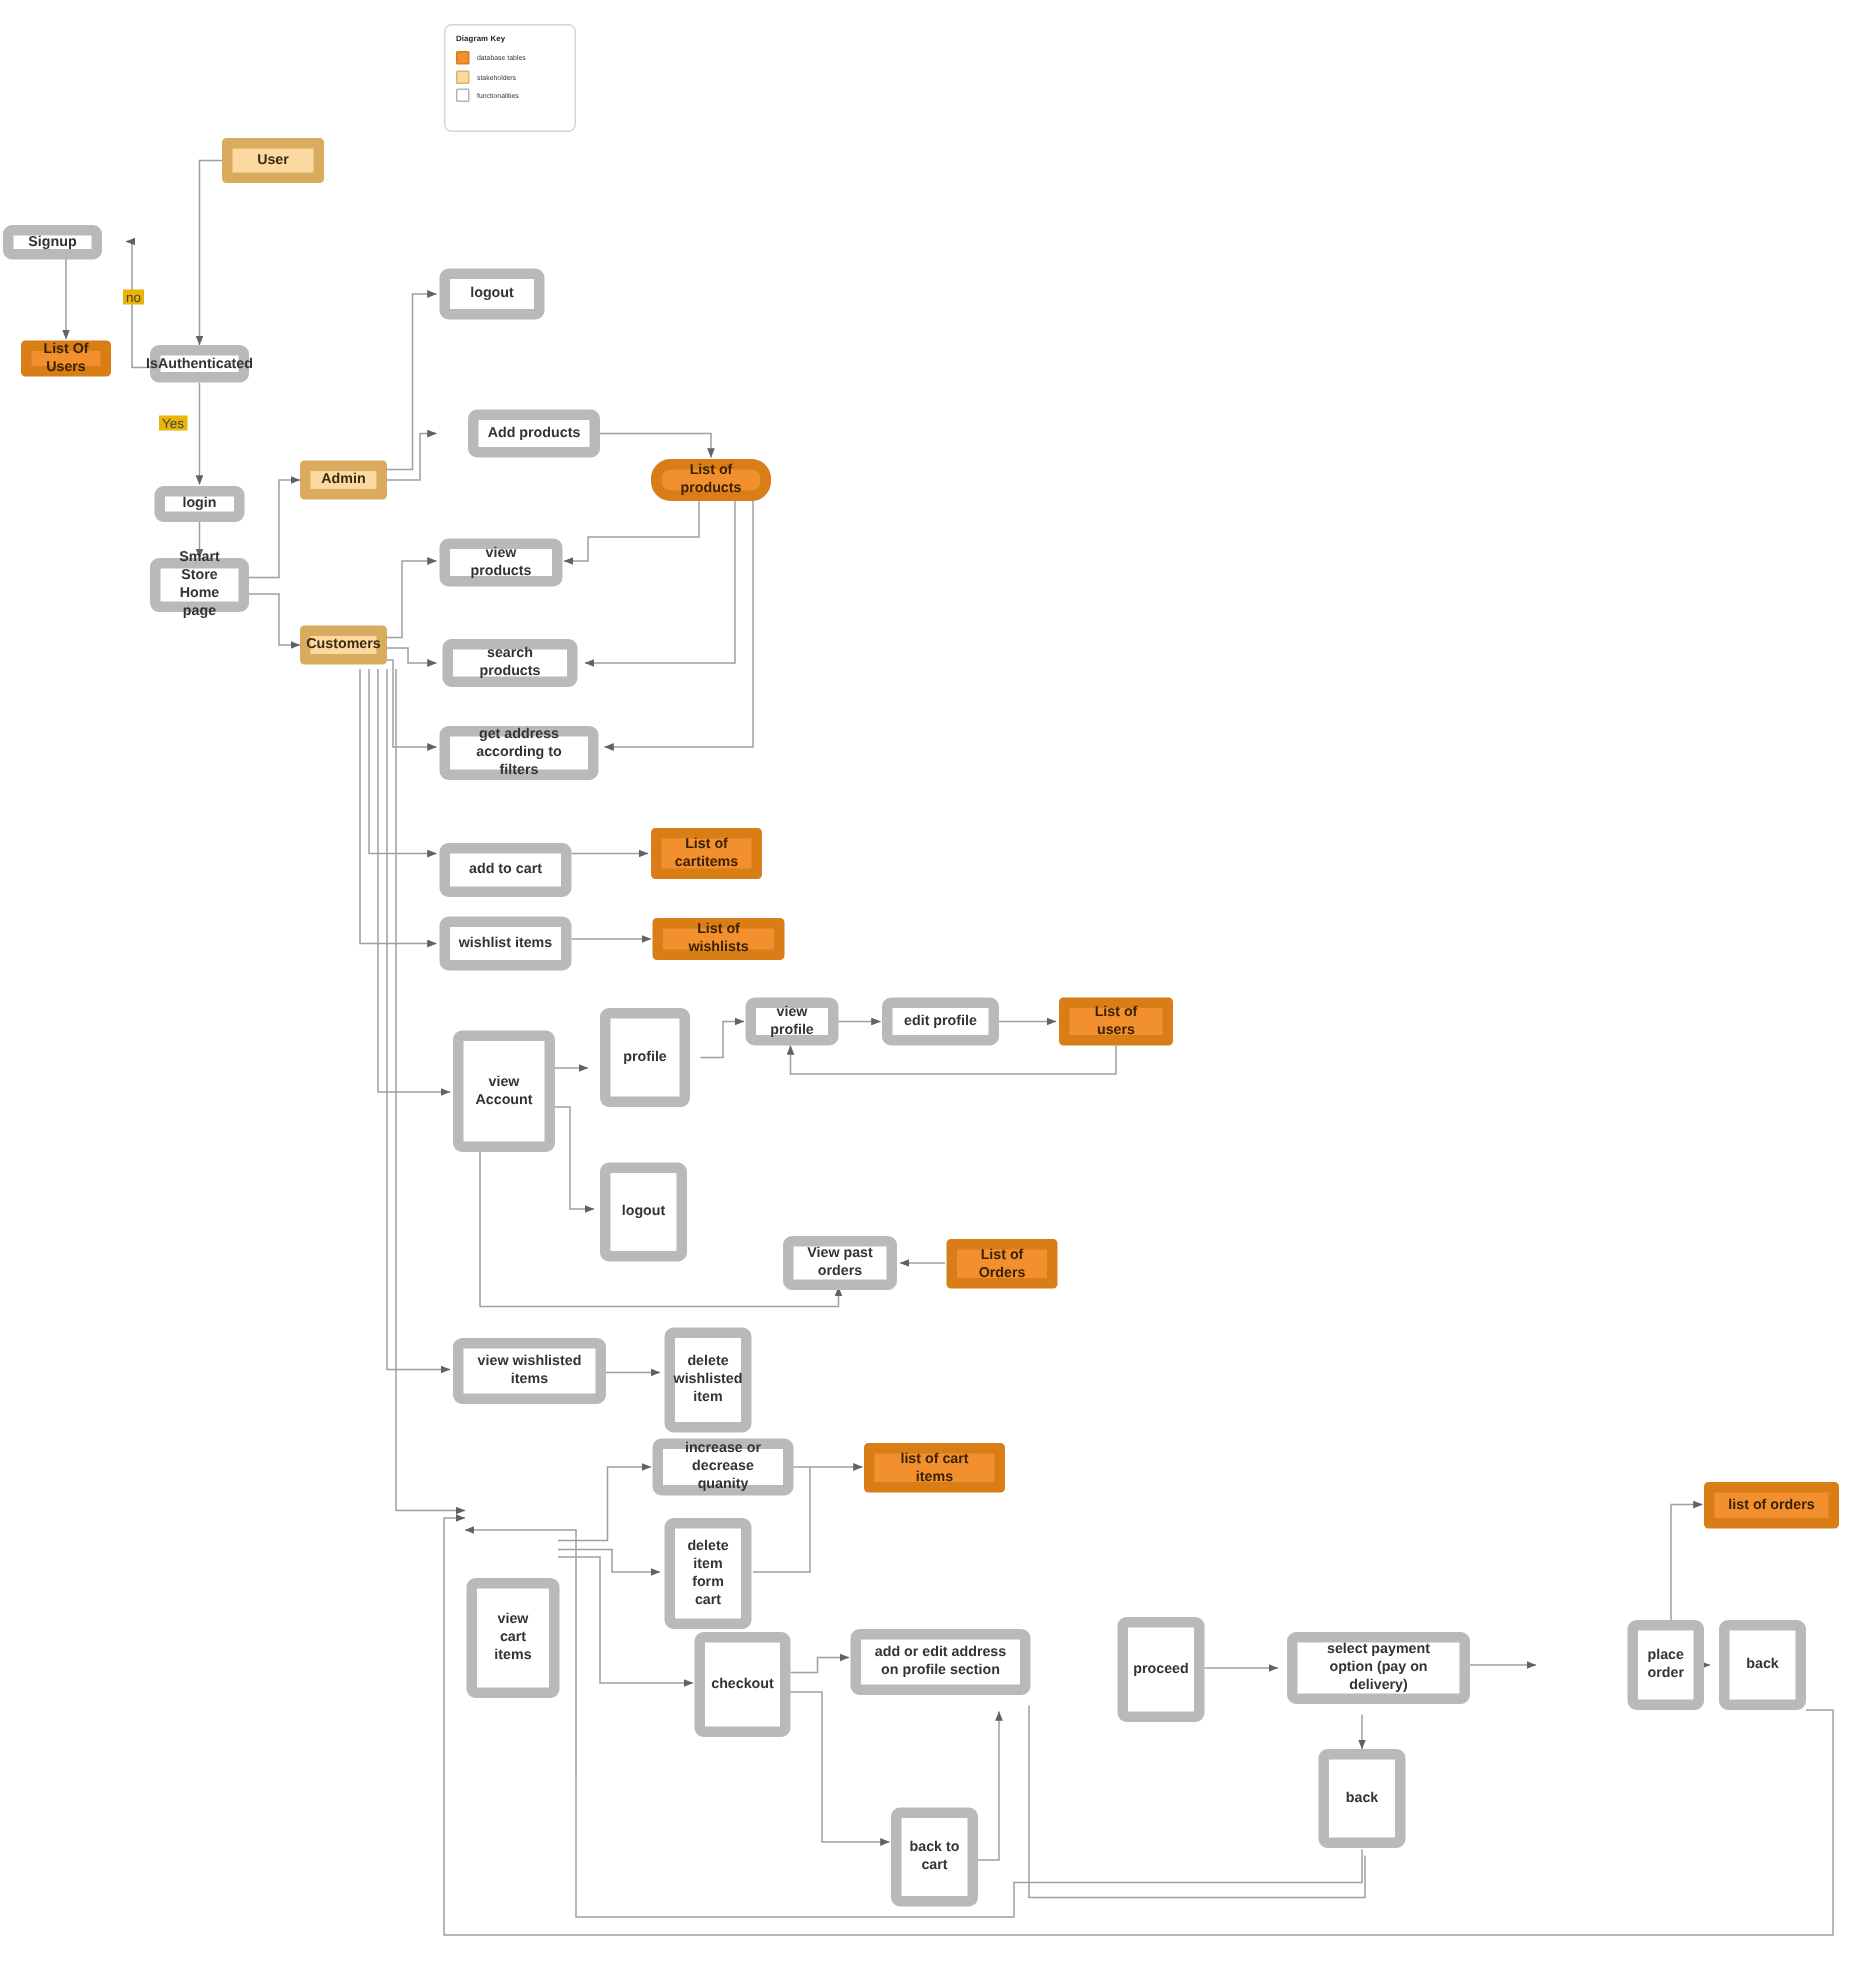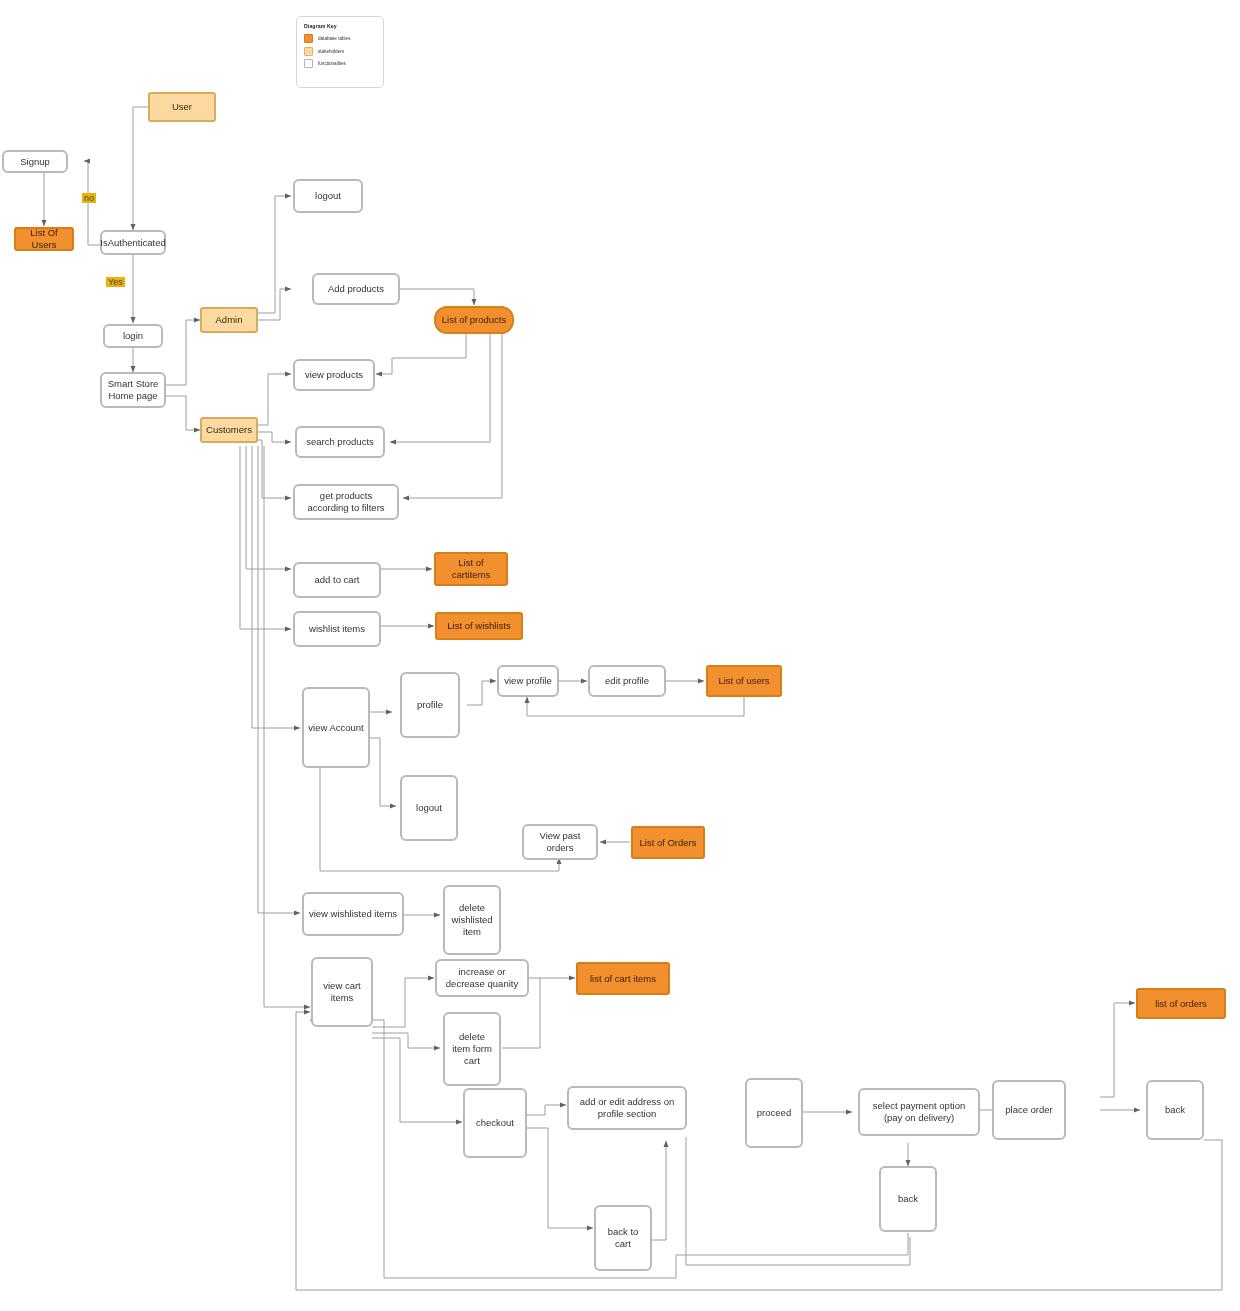"User" .node { border: 2px solid #4c1d95 -> 7px solid #4c1d95; font-weight: none -> bold }
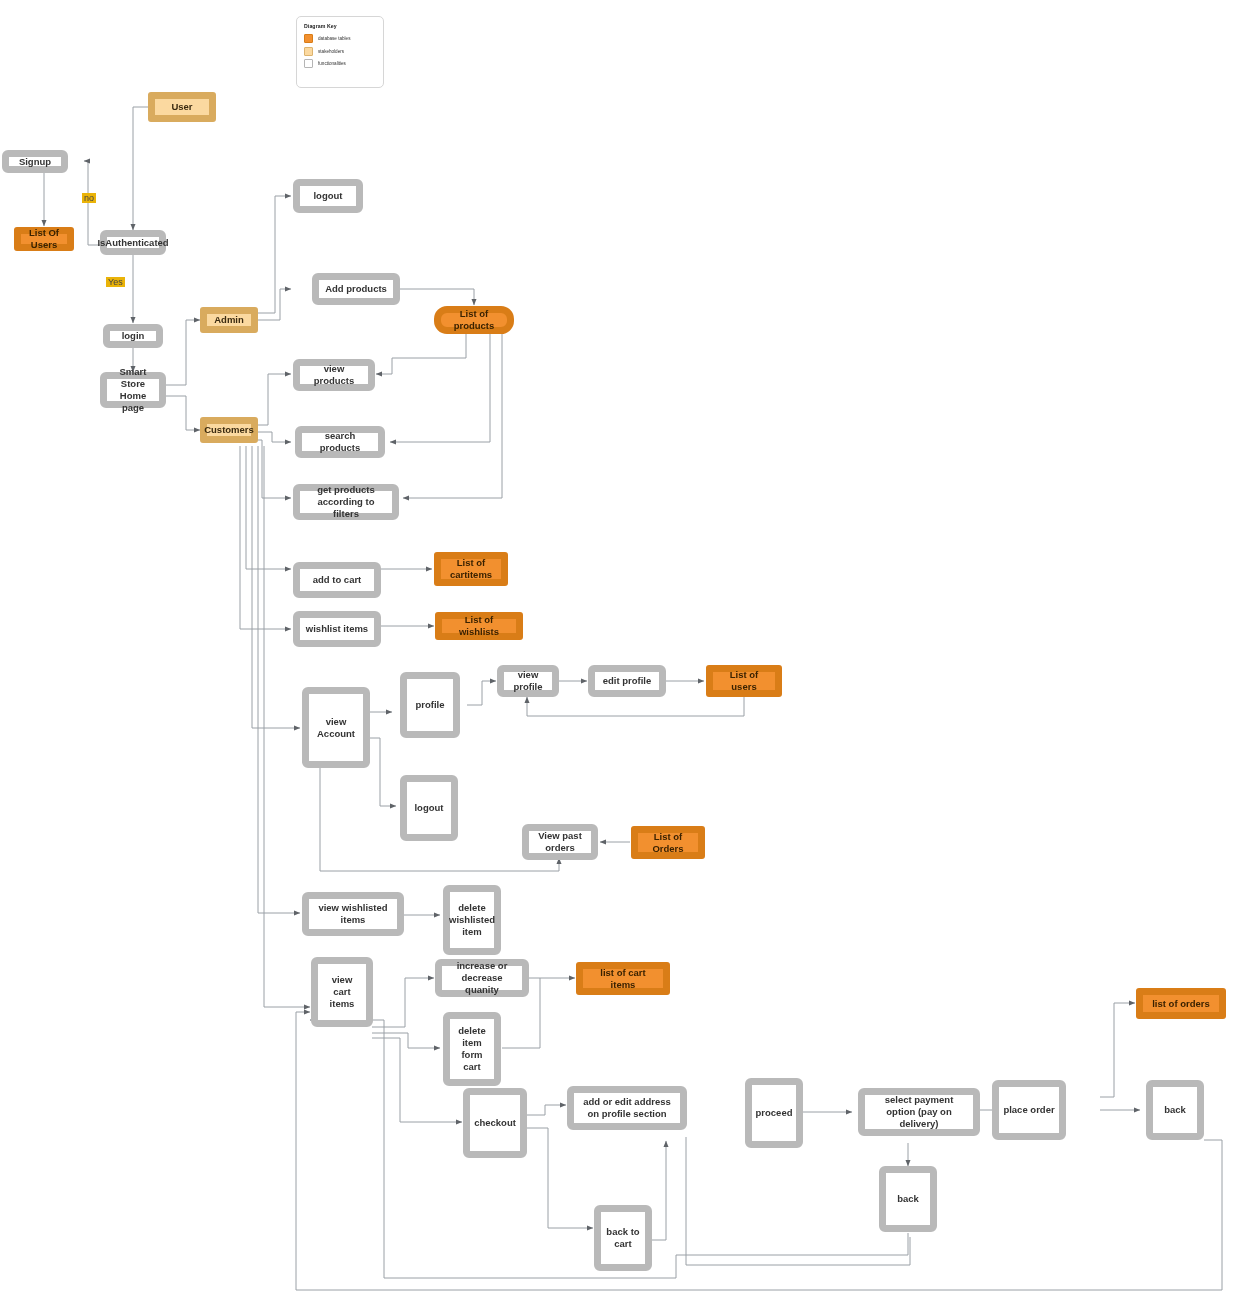"get products according to filters" div.node { text: products -> address }
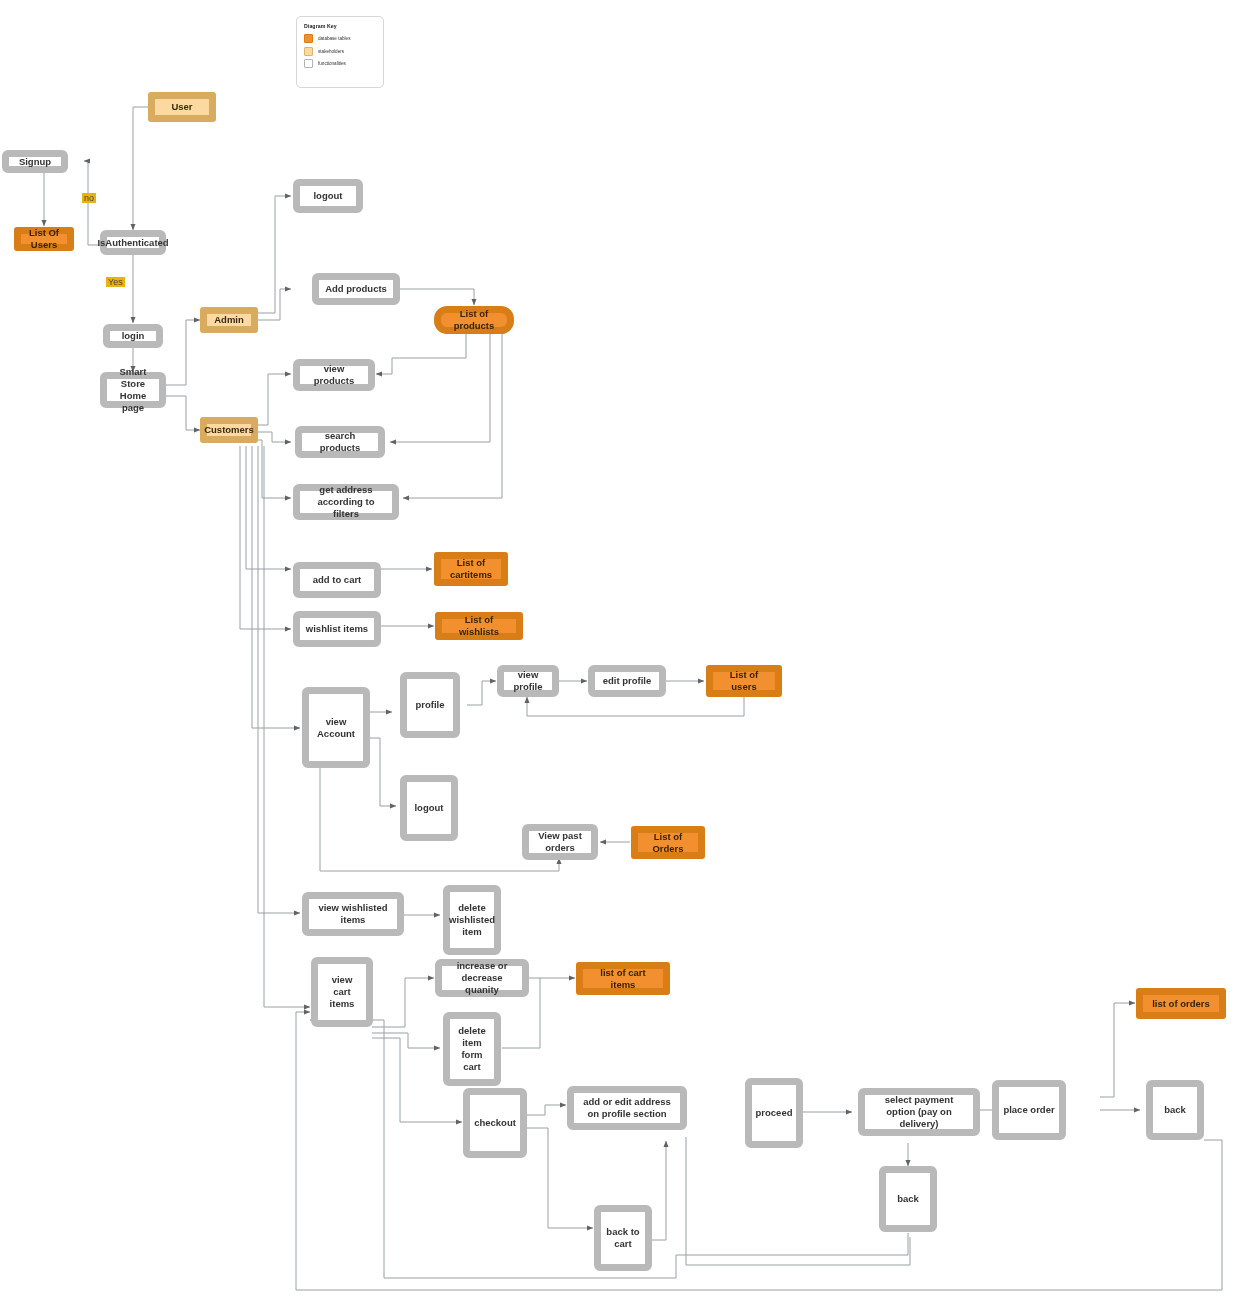"view cart items" div.node { height: 70px -> 80px; top: 957px -> 1052px }
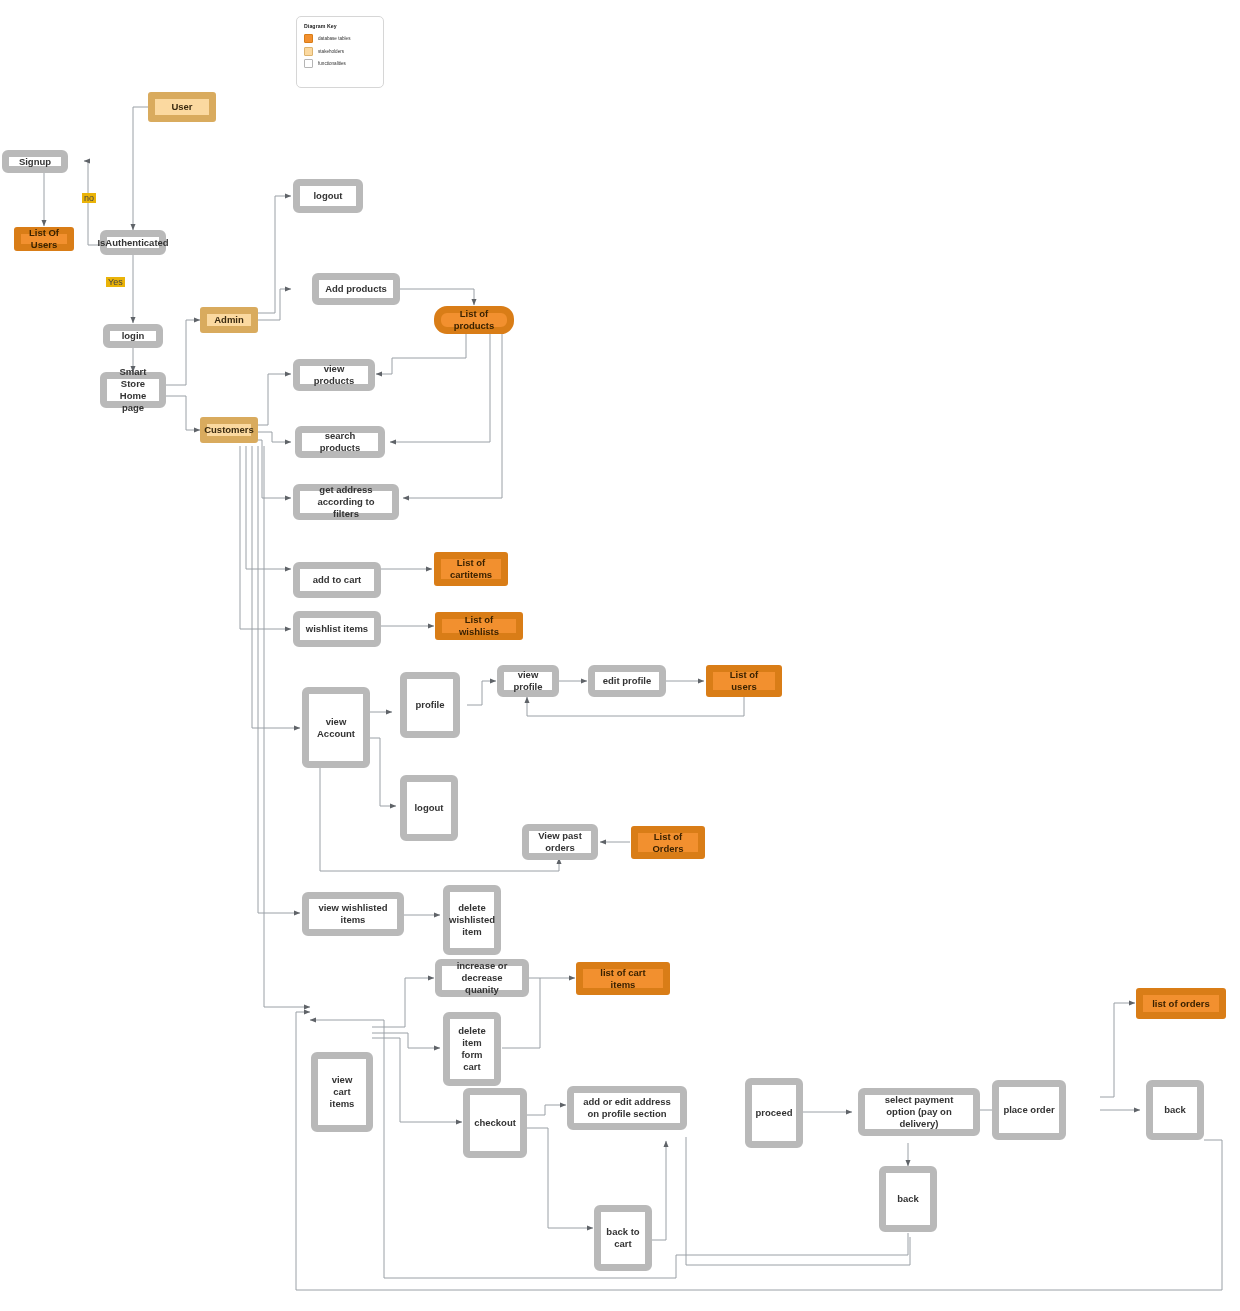"place order" div.node { left: 992px -> 1085px; text-align: right -> none; width: 74px -> 51px }
